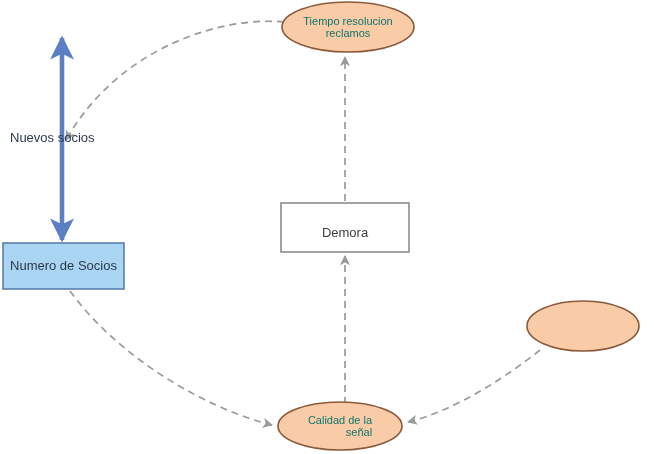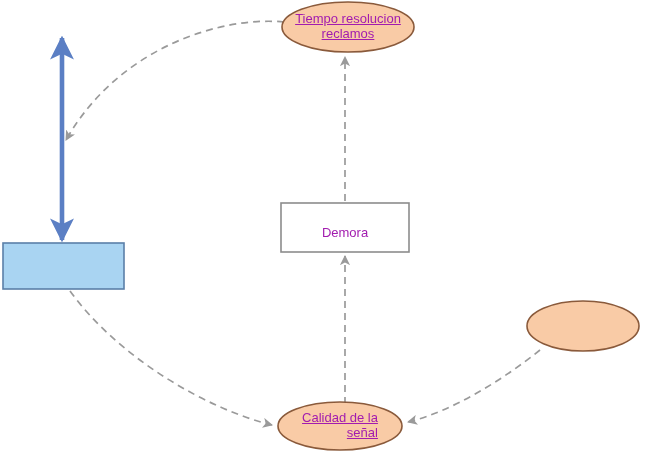"Tiempo resolucion" .ellipse-label { color: #a21caf -> #0f766e; font-size: 13px -> 11px; text-decoration: underline -> none }
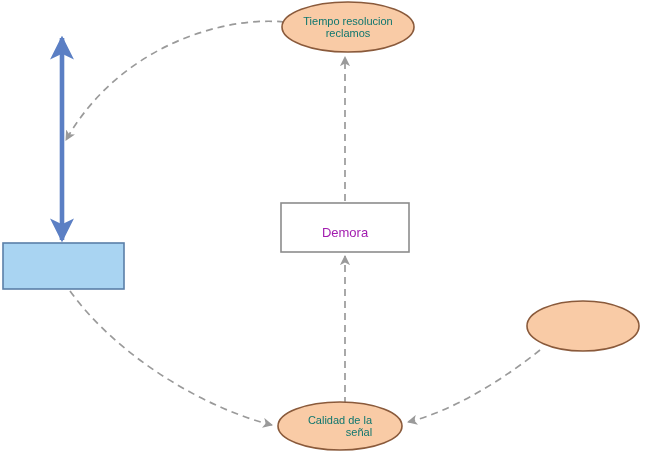"Nuevos socios" div.free-label { html: none -> <div>Nuevos socios</div> }
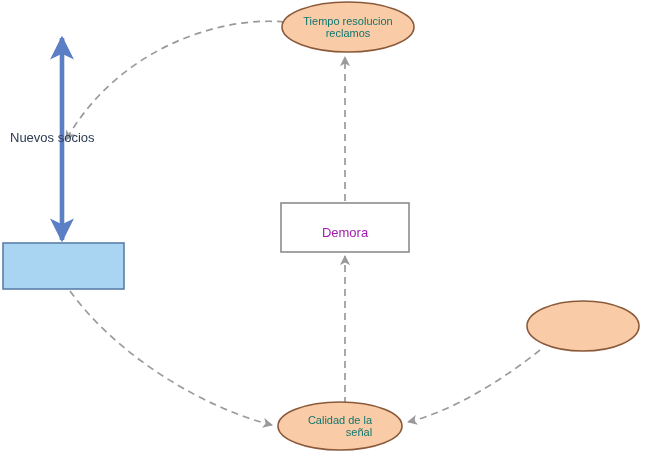"Demora" div.node-label { color: #a21caf -> #404040 }
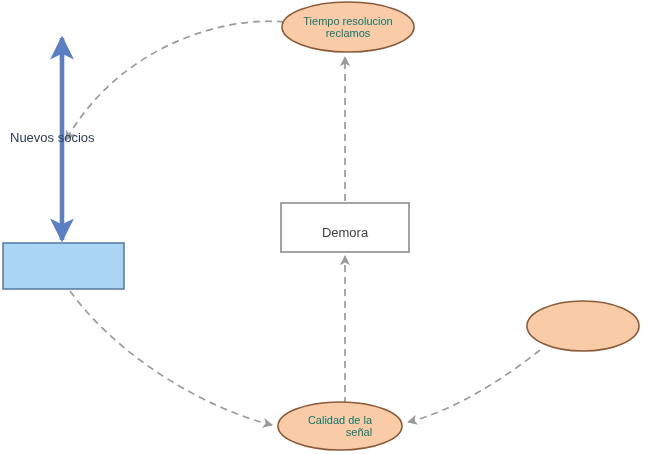"Numero de Socios" div.node-label { html: none -> <div>Numero de Socios</div> }
